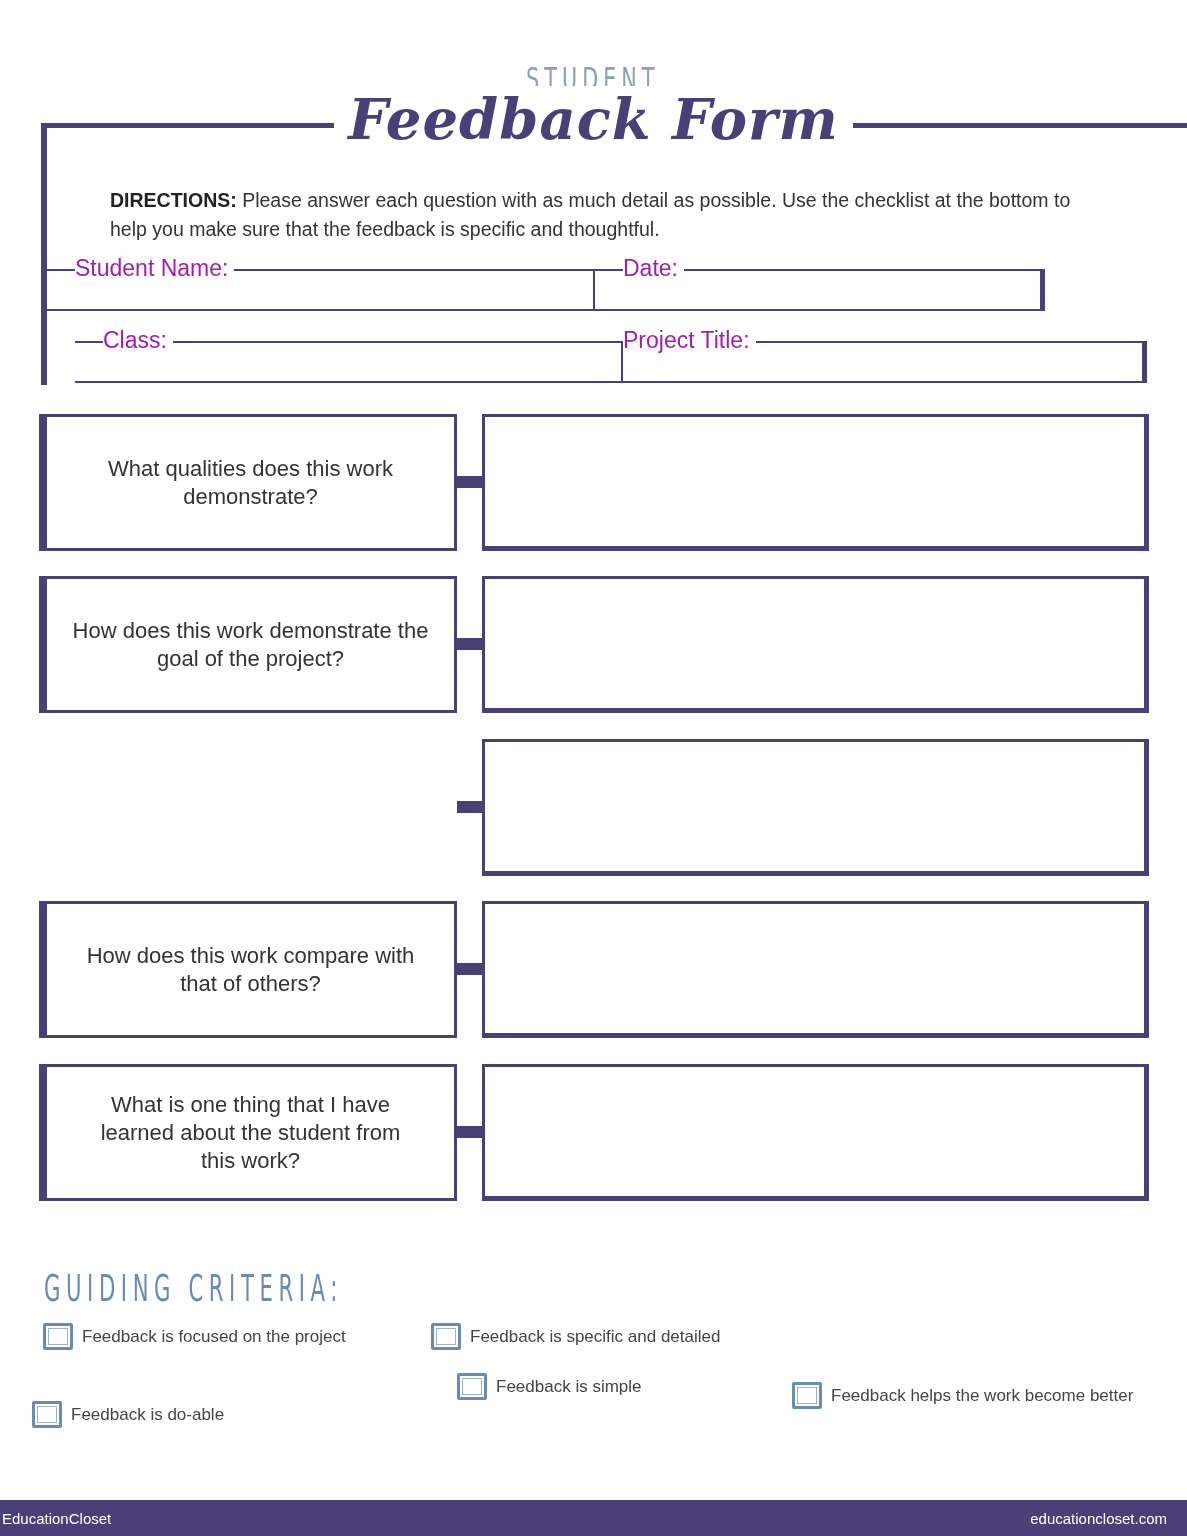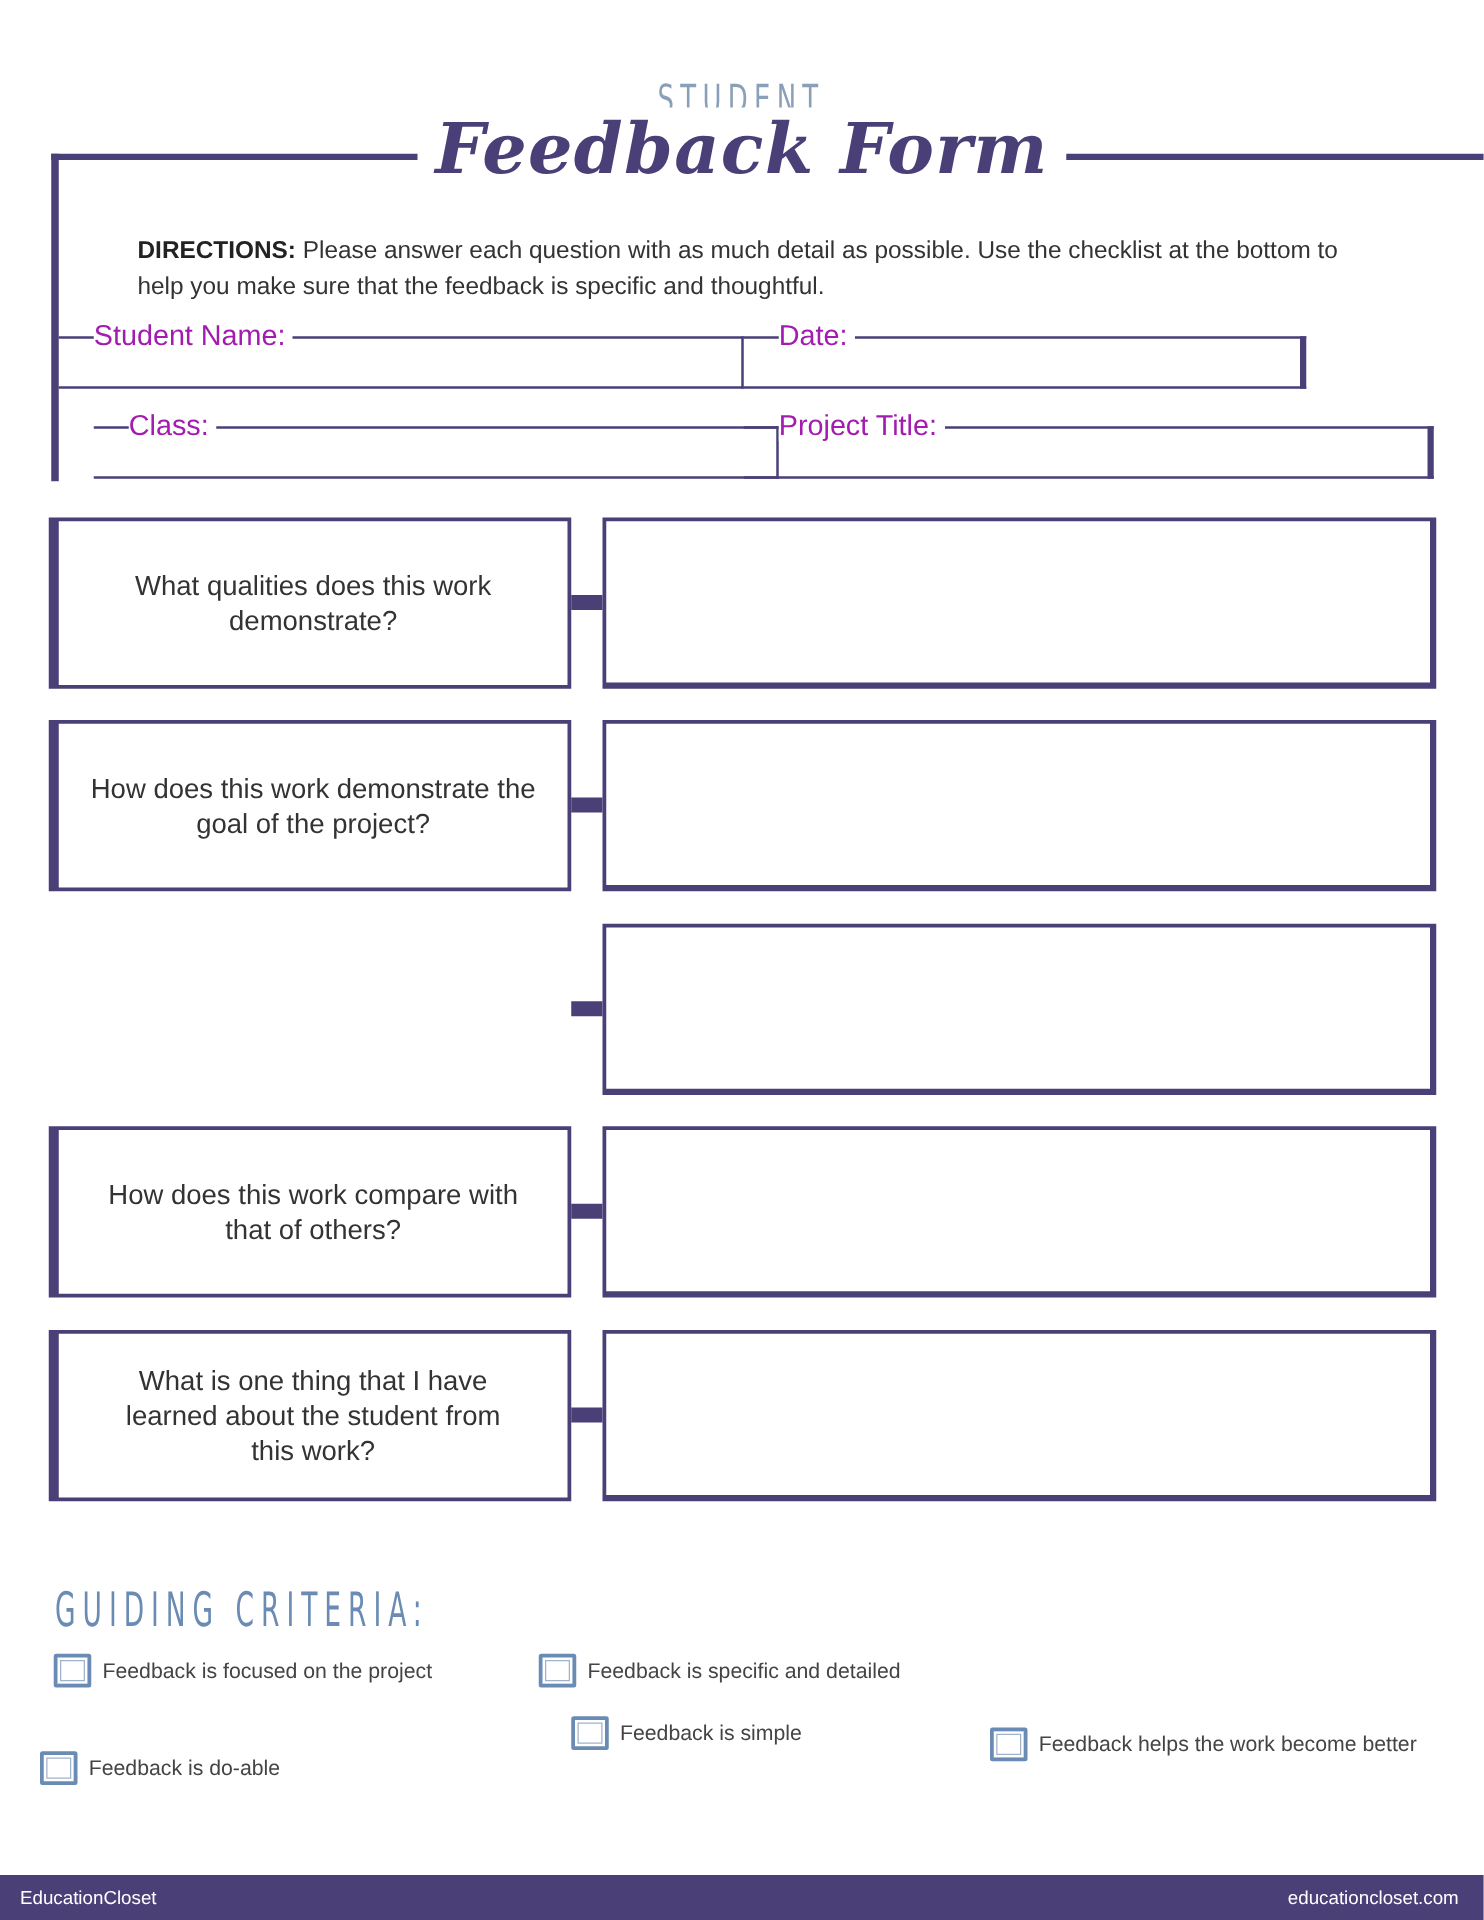"EducationCloset" .footer { padding: 0 20px 0 16px -> 0 20px 0 2px }
